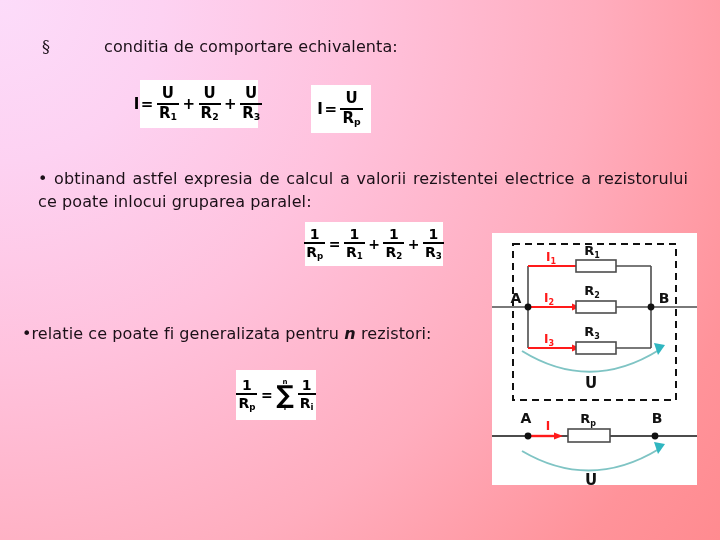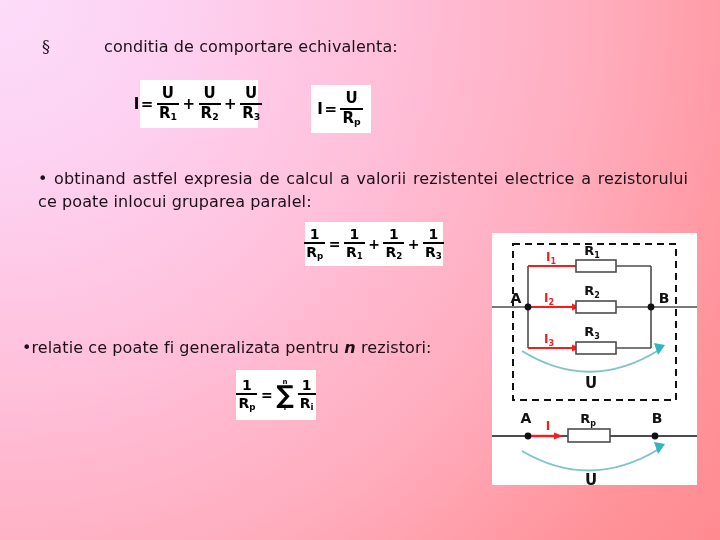"•relatie ce poate fi generalizata" #line-bullet3 { margin-top: 14px -> none }
